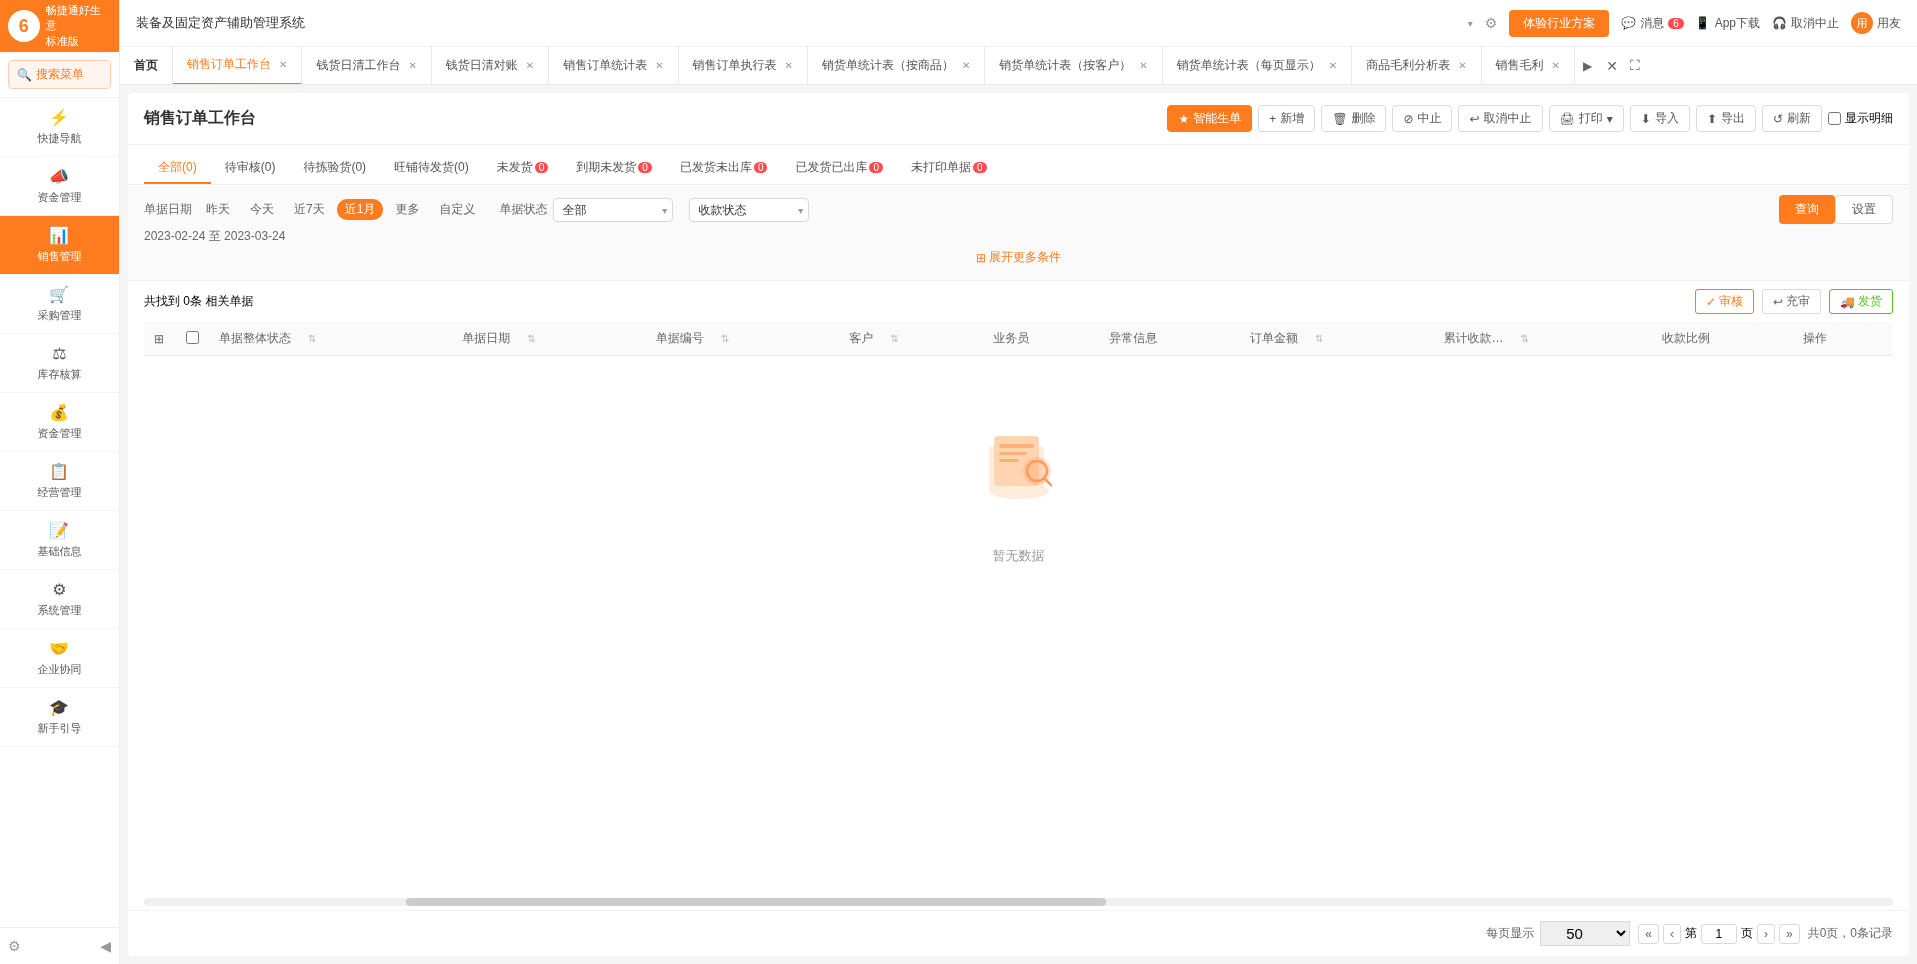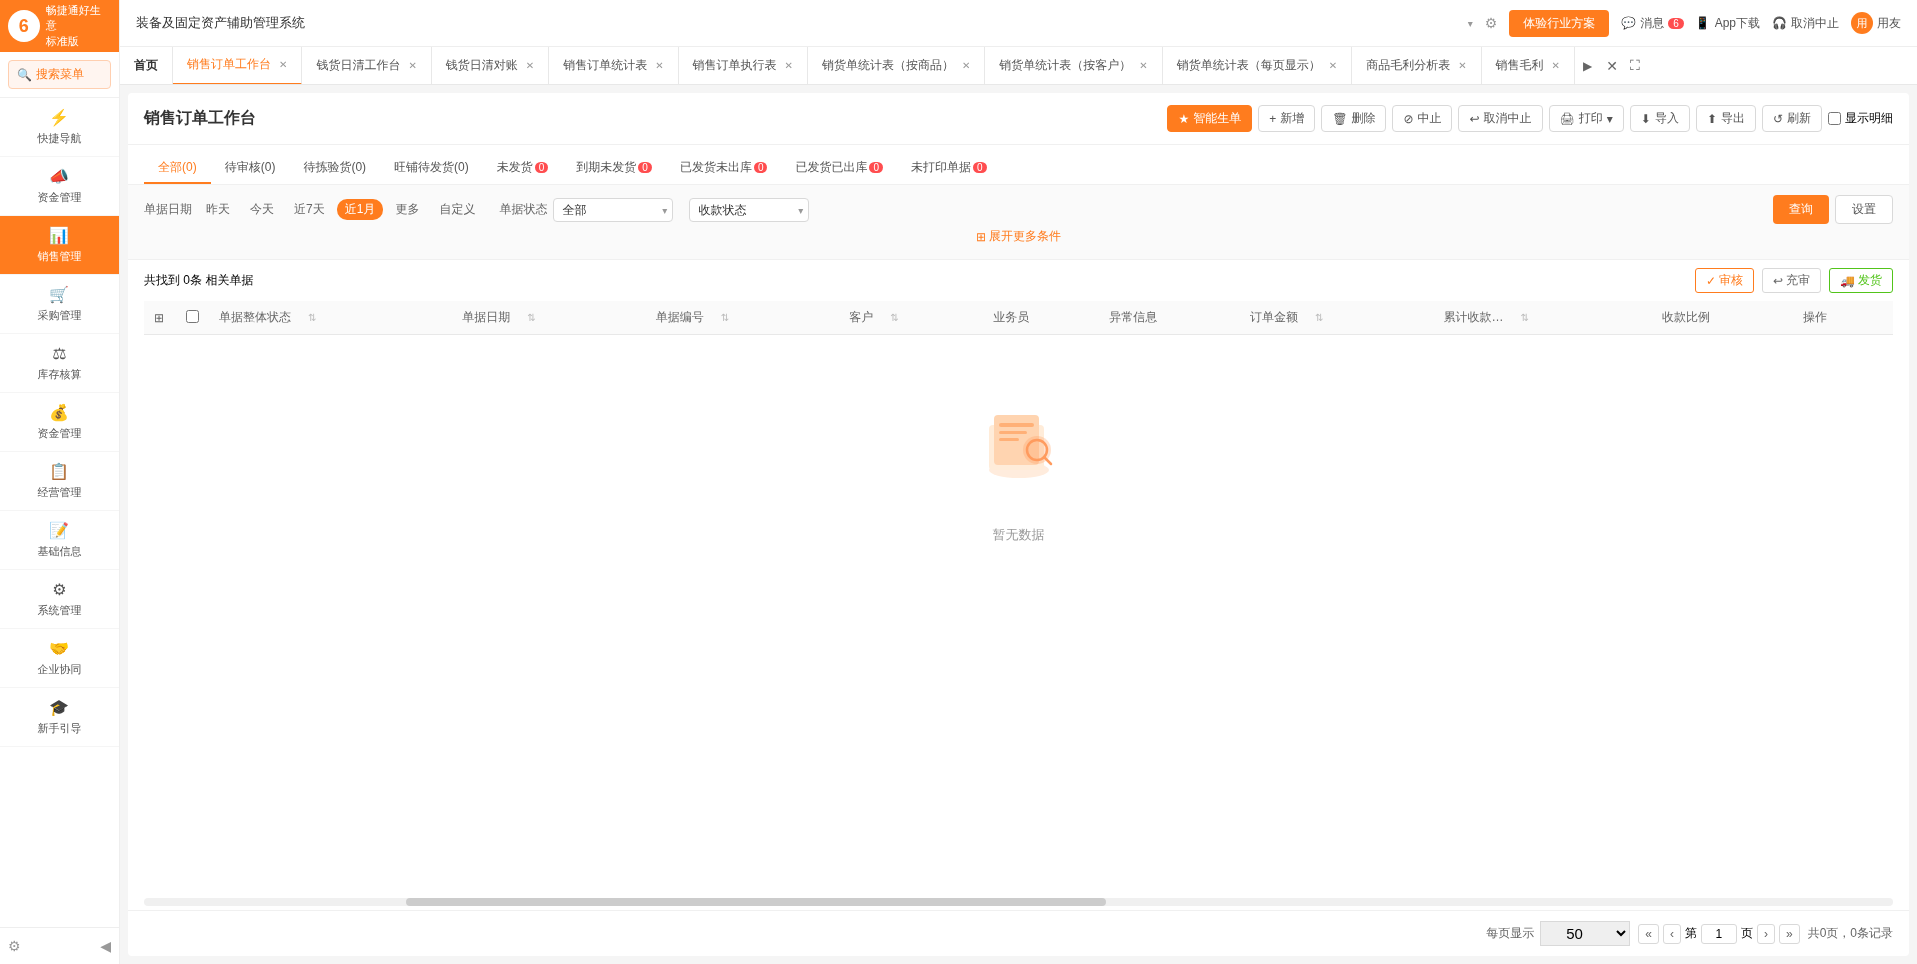"查询" .filter-right { gap: 6px -> none }
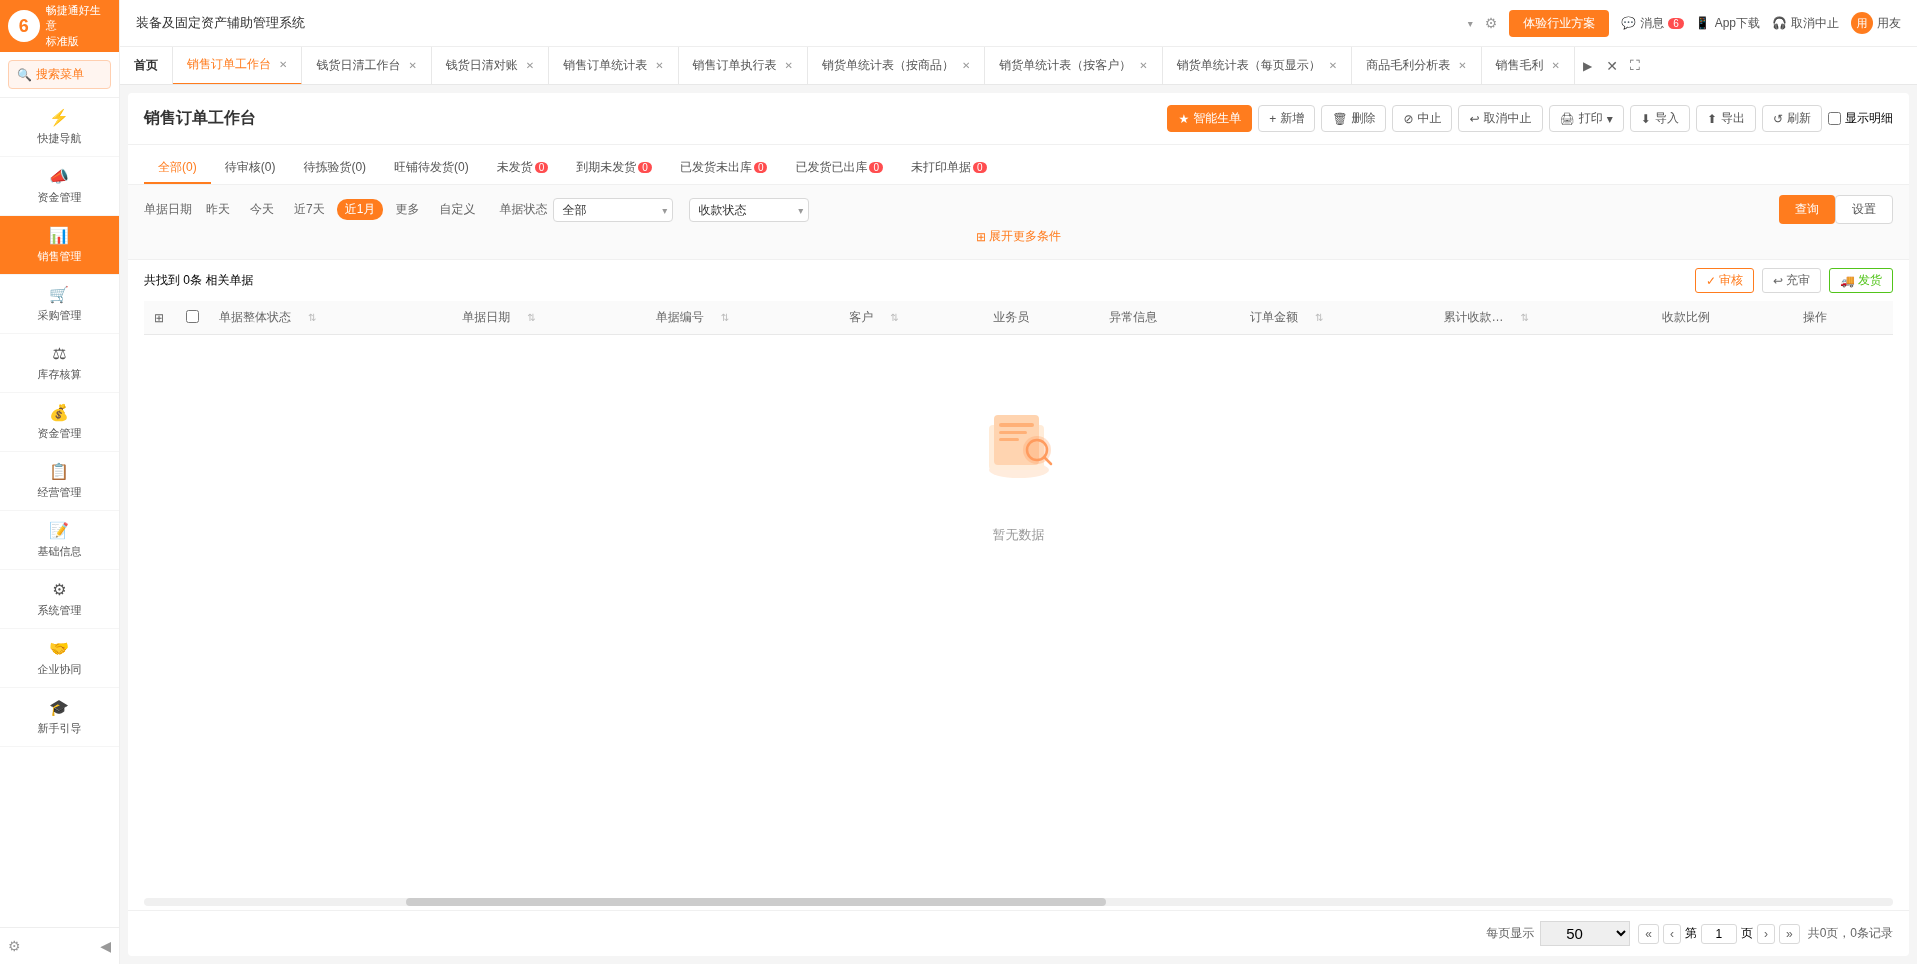"2023-02-24 至 2023-03-24" div.filter-row { html: none -> <div> <span>2023-02-24 至 2023-03-24</span> </div> }
